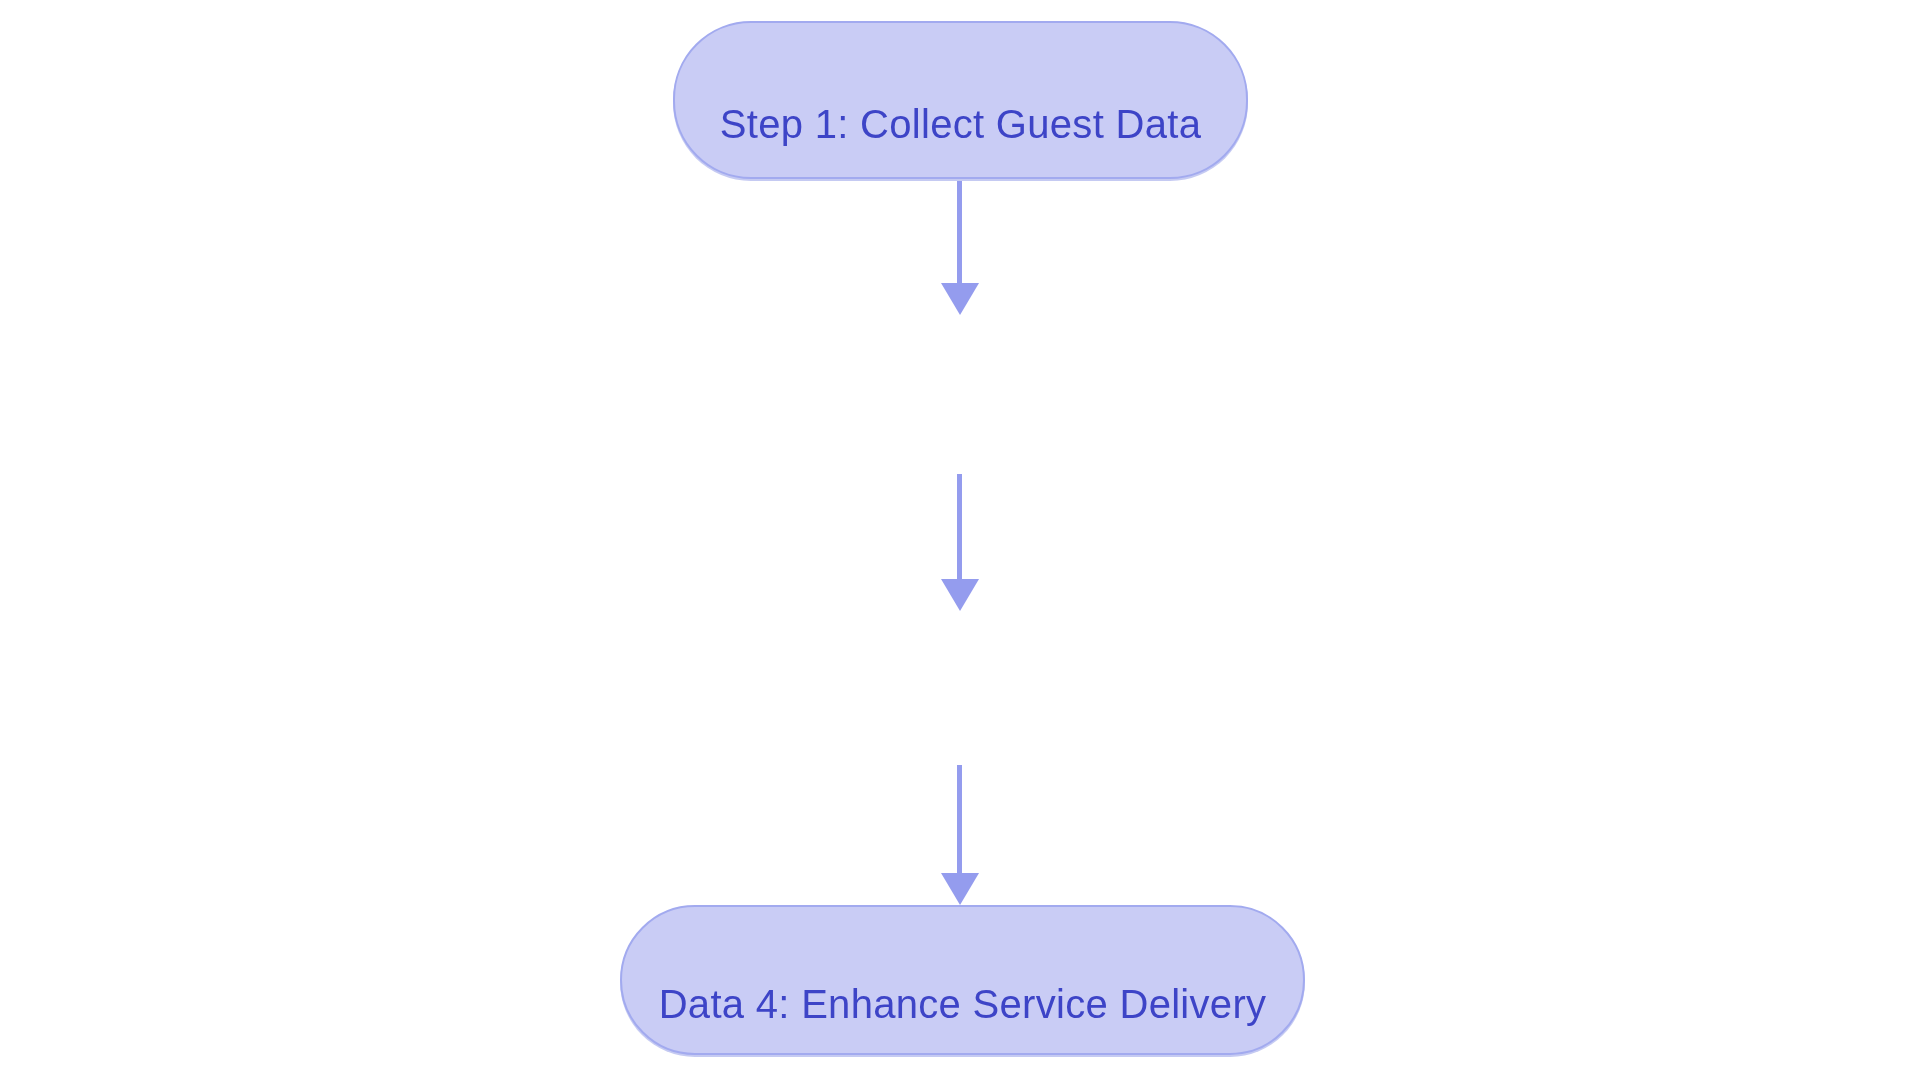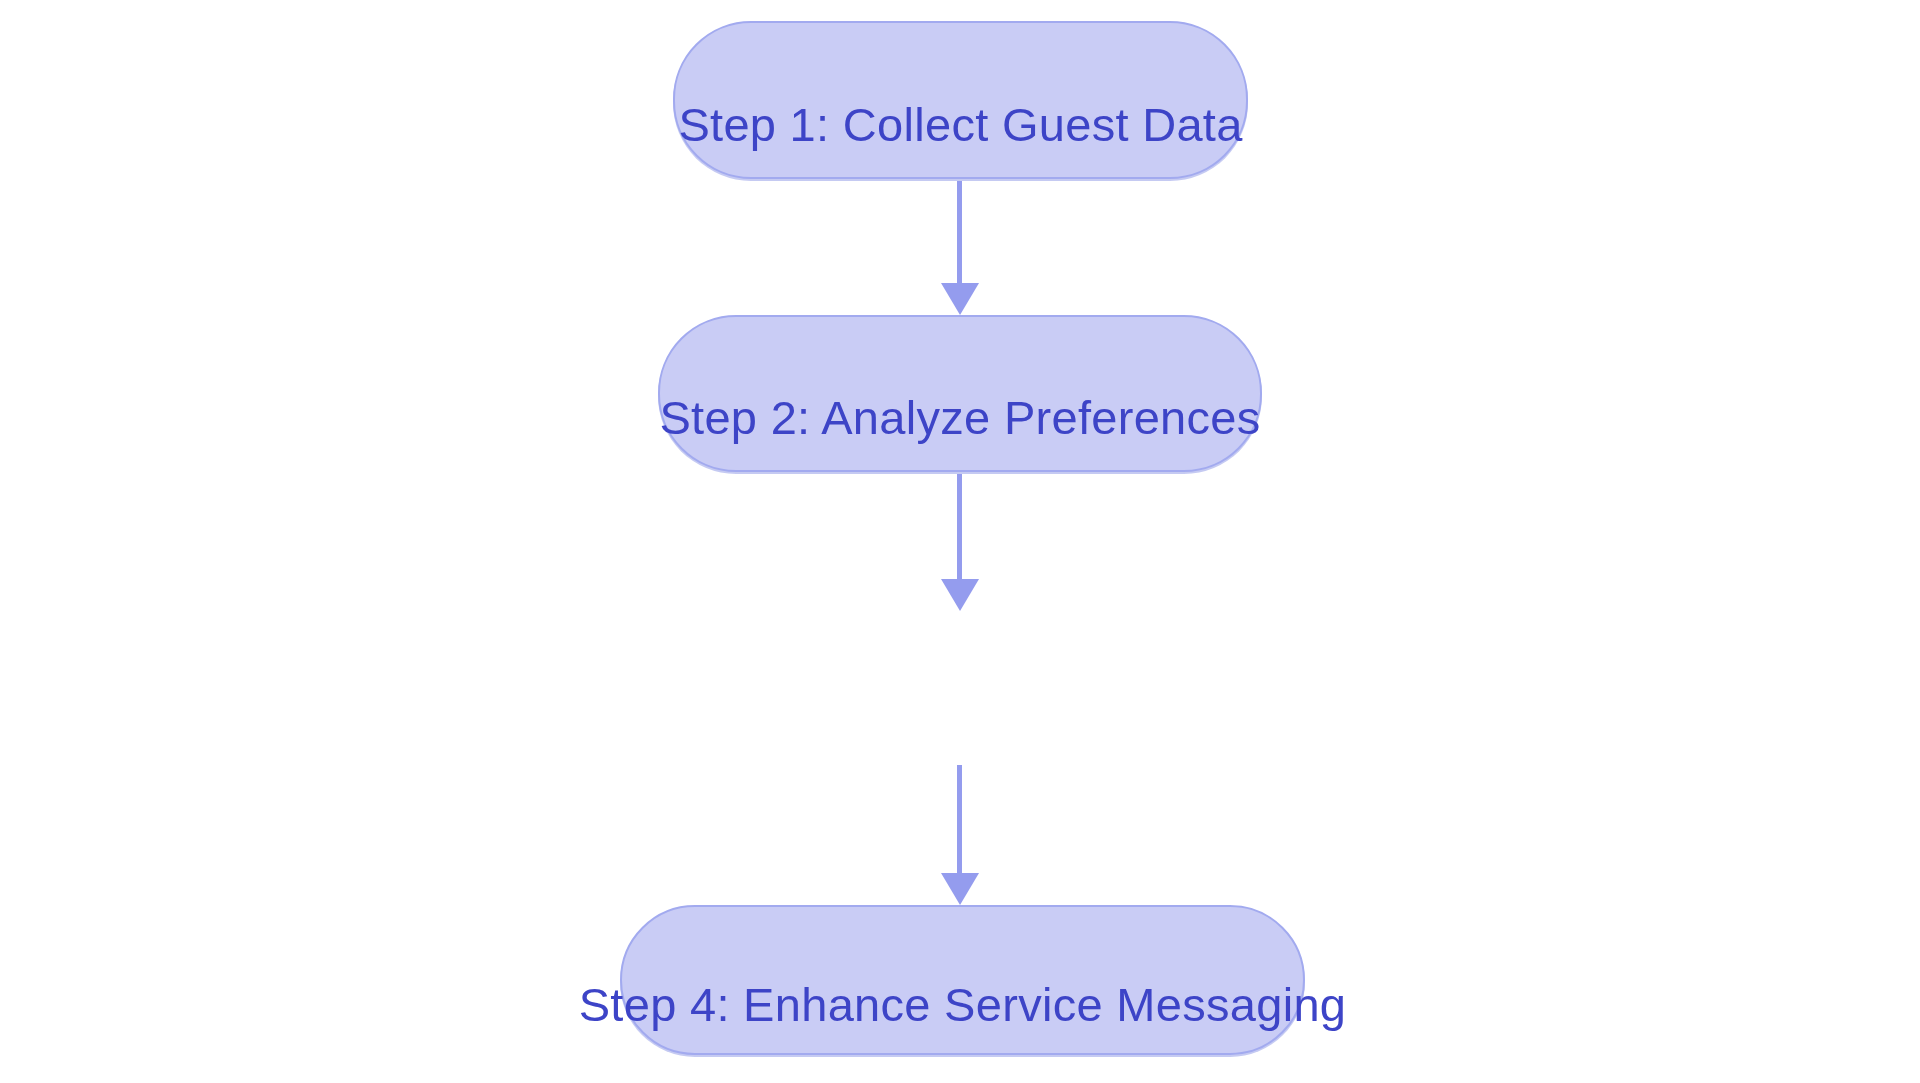"Step 1: Collect Guest Data" .flow-node .label { font-size: 47px -> 40px }
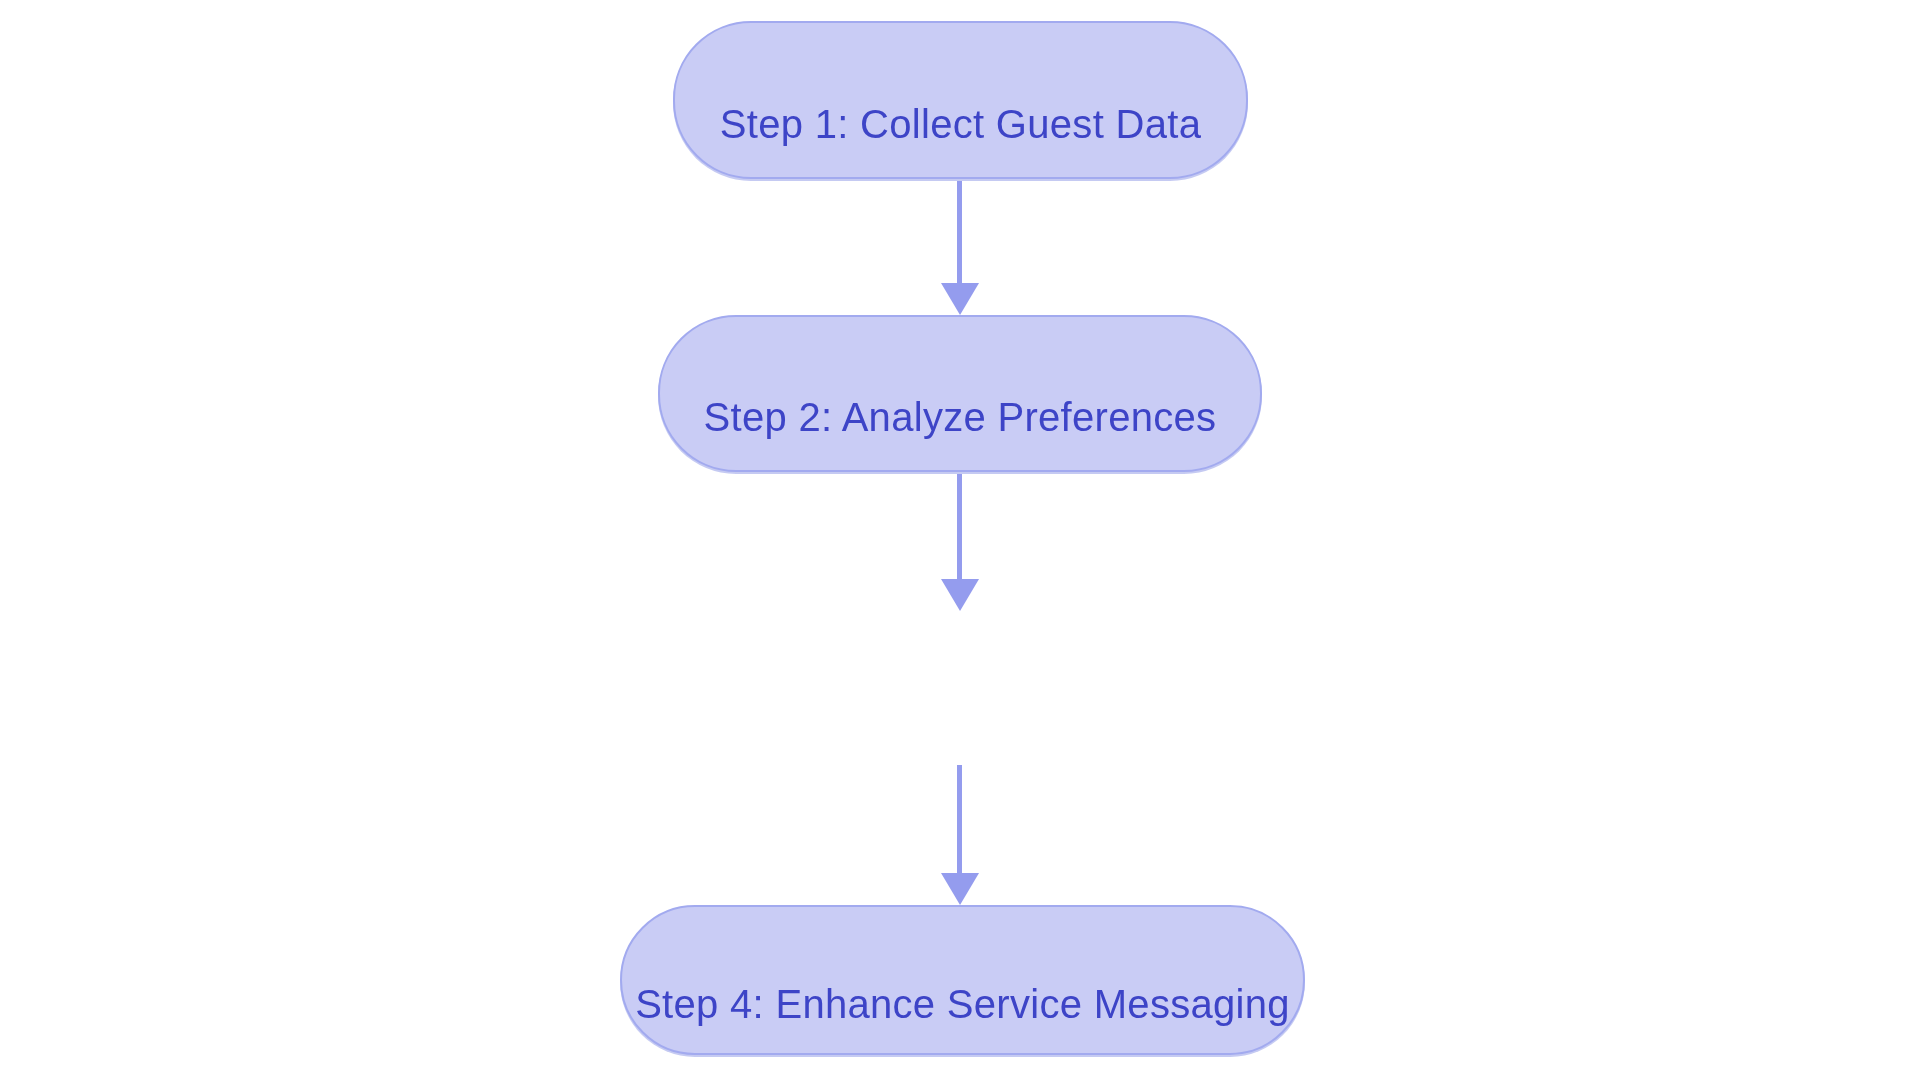"Step 2: Analyze Preferences" div.flow-node { html: <div> <span>Step 2: Analyze Preferences</span> </div> -> none }
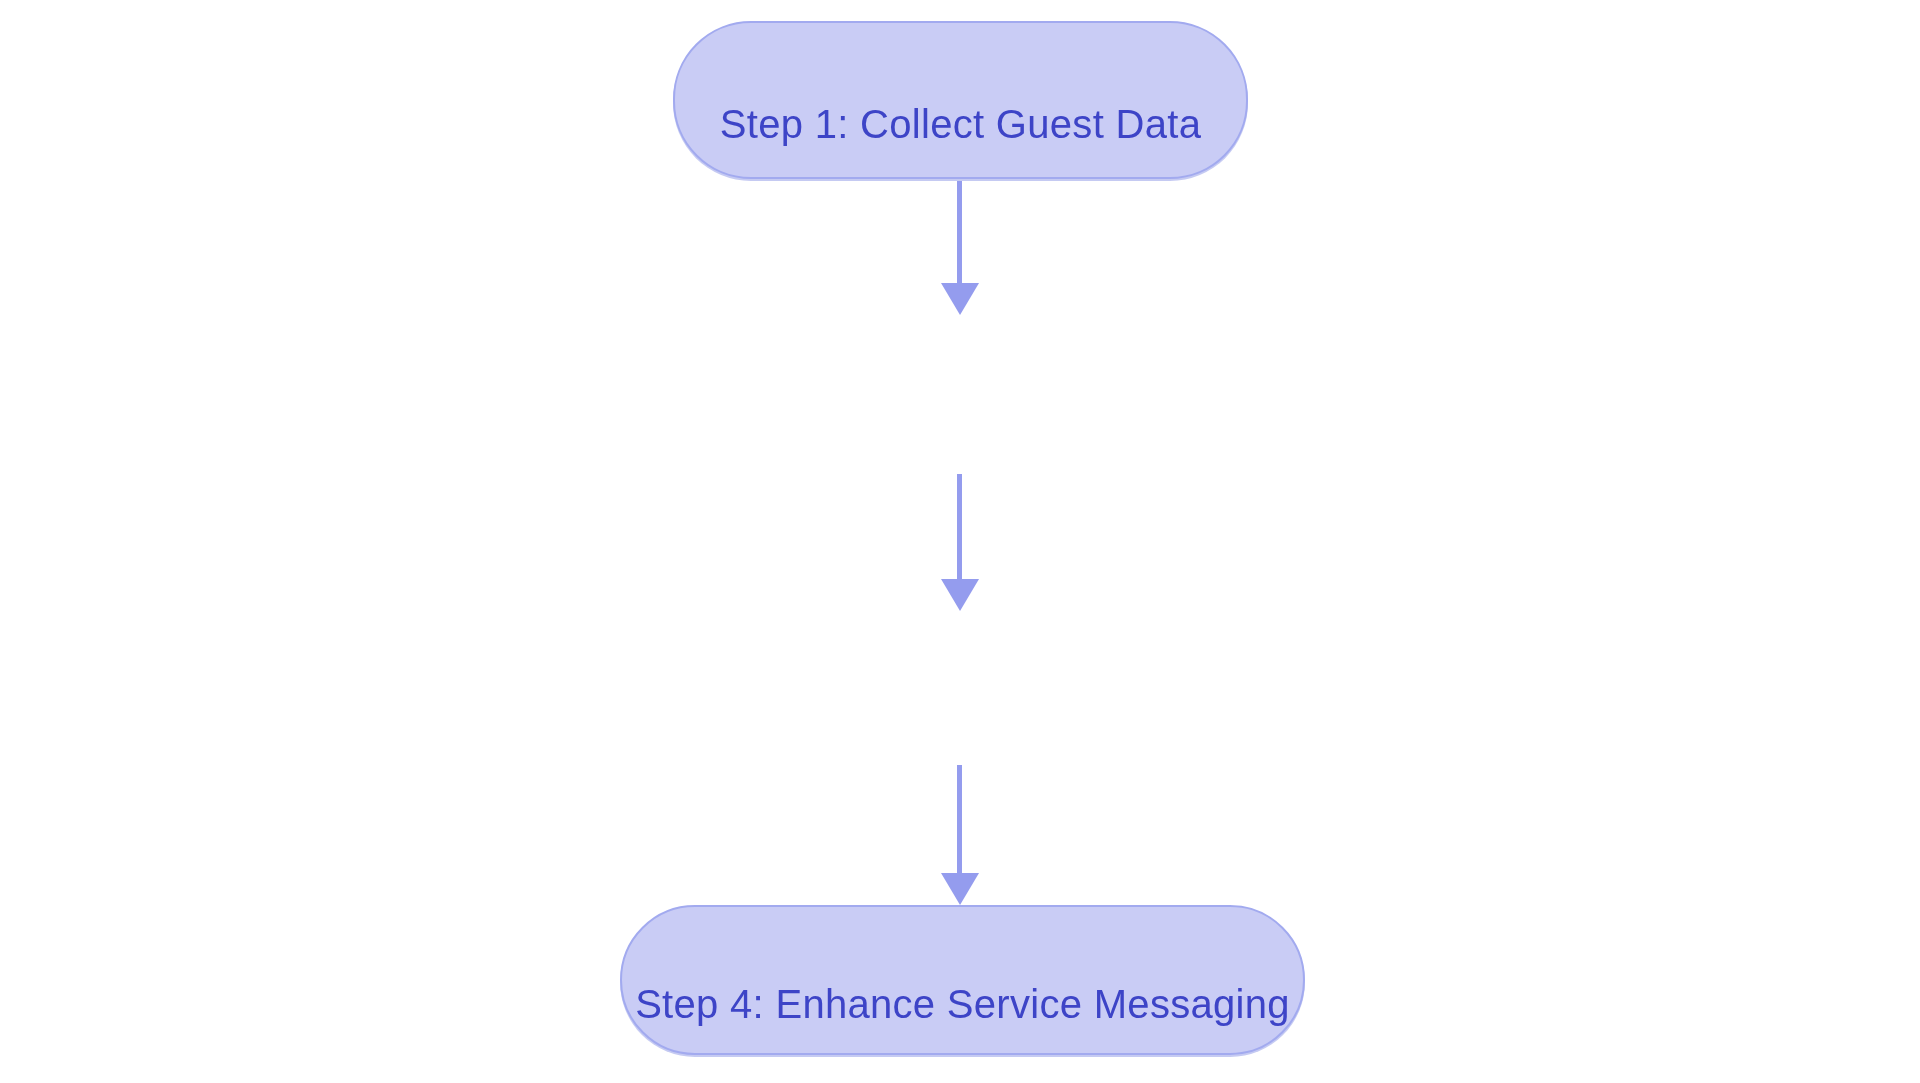"Step 4: Enhance Service Messaging" span.label { text: Step 4: Enhance Service Messaging -> Data 4: Enhance Service Delivery }
